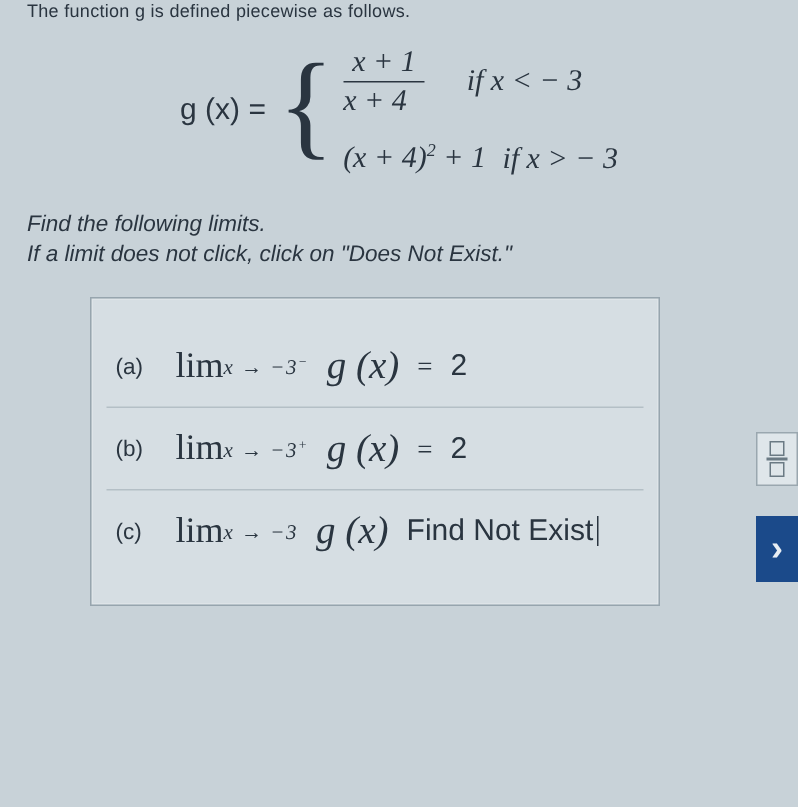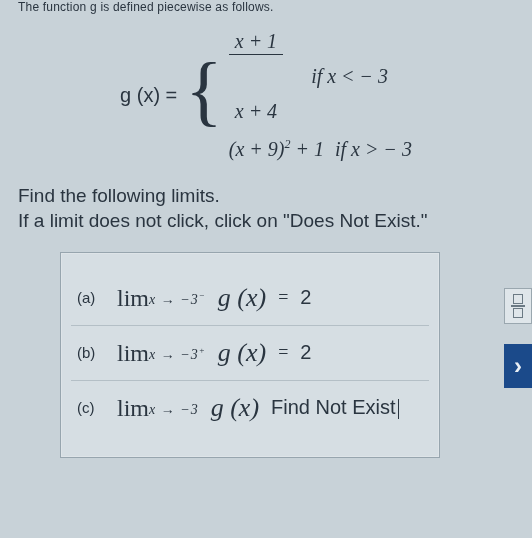"x + 1" .frac { align-items: center -> flex-start; gap: 44px -> none }
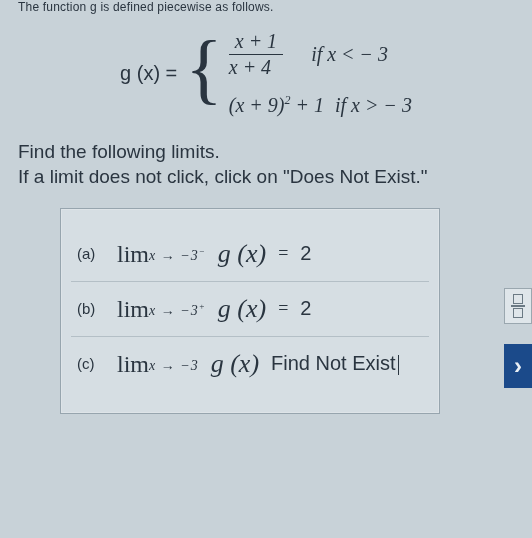"(x + 9)" span { text: 9 -> 4 }
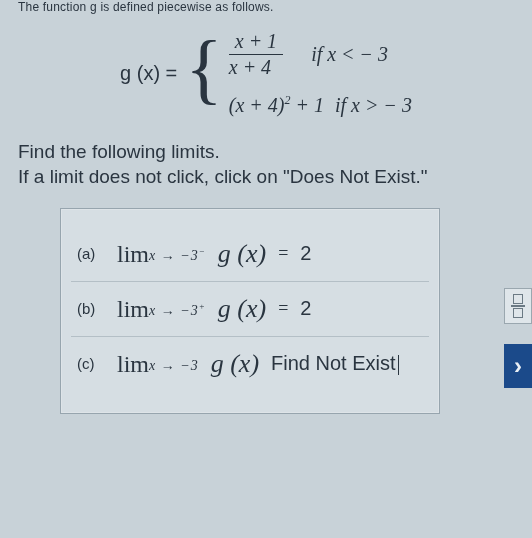"Find the following limits." .instr { font-size: 19px -> 15px; font-style: none -> italic }
